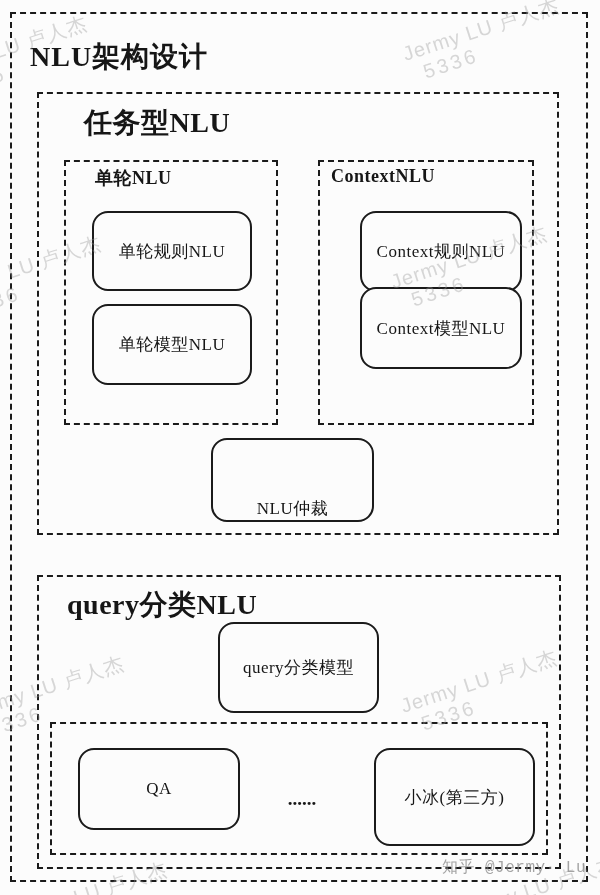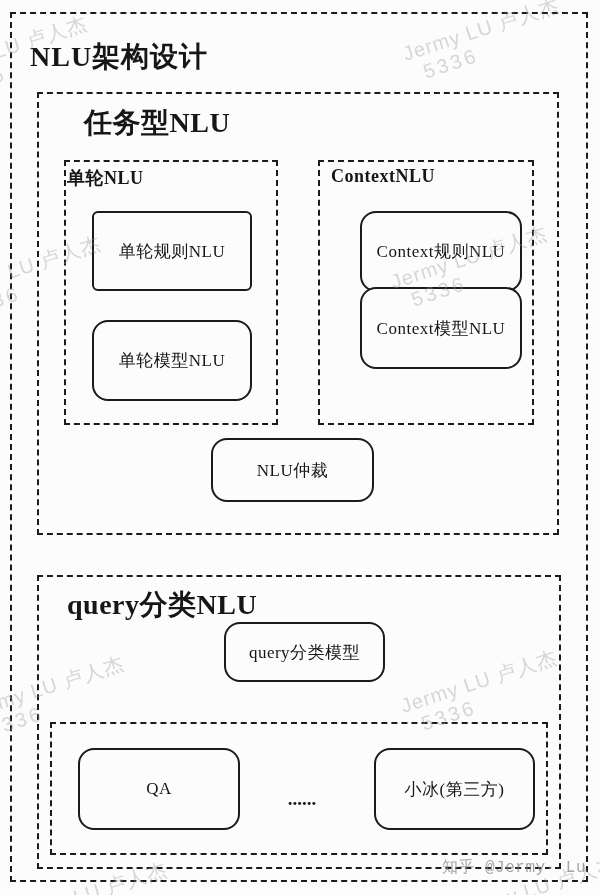"单轮NLU" div.h3 { left: 1px -> 29px }
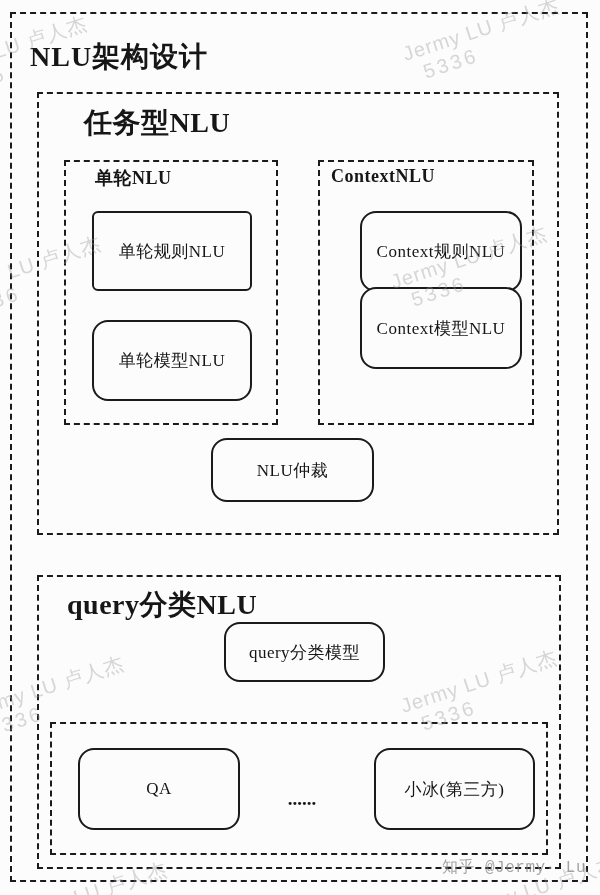"单轮规则NLU" div.node { border-radius: 6px -> none }
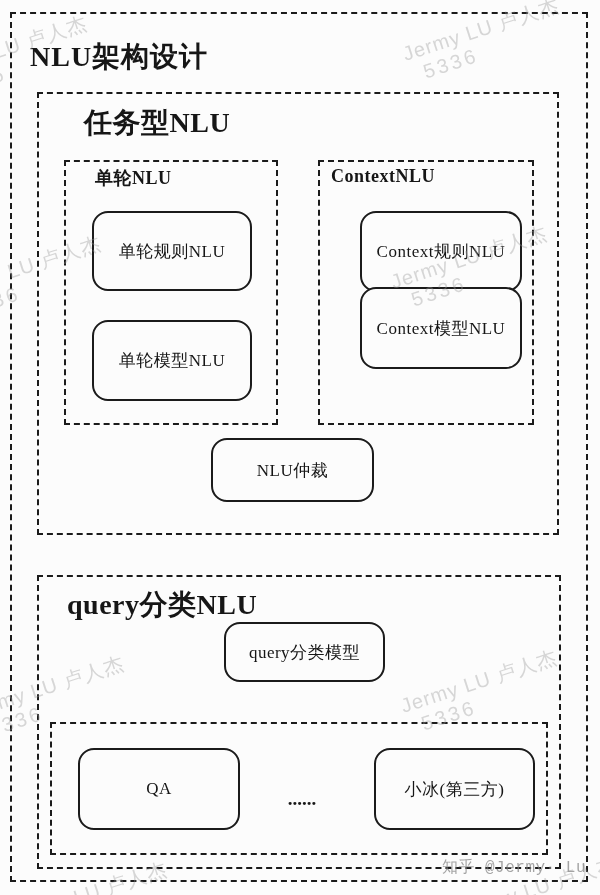"单轮模型NLU" div.node { top: 158px -> 142px }
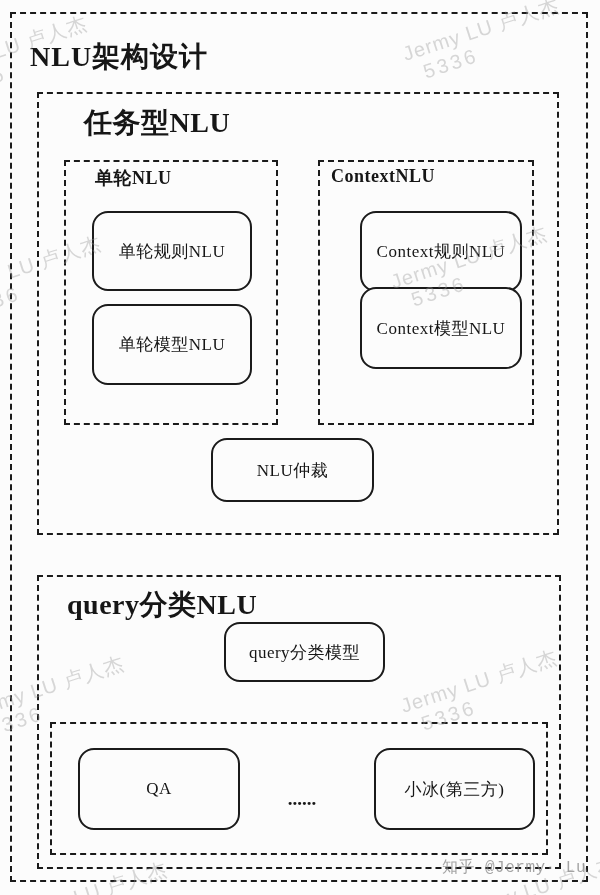"NLU仲裁" div.node { align-items: none -> flex-end; height: 64px -> 84px }
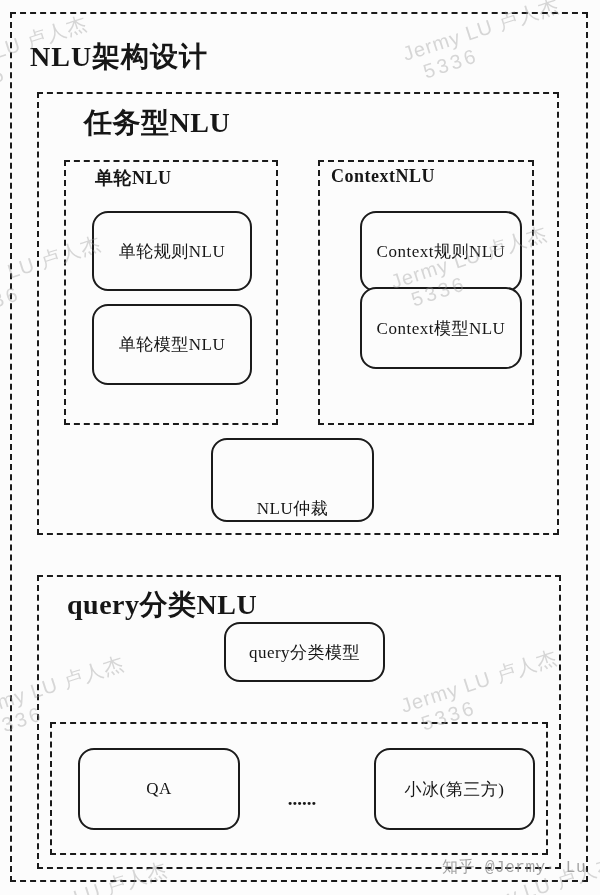"query分类模型" div.node { height: 60px -> 91px; left: 185px -> 179px }
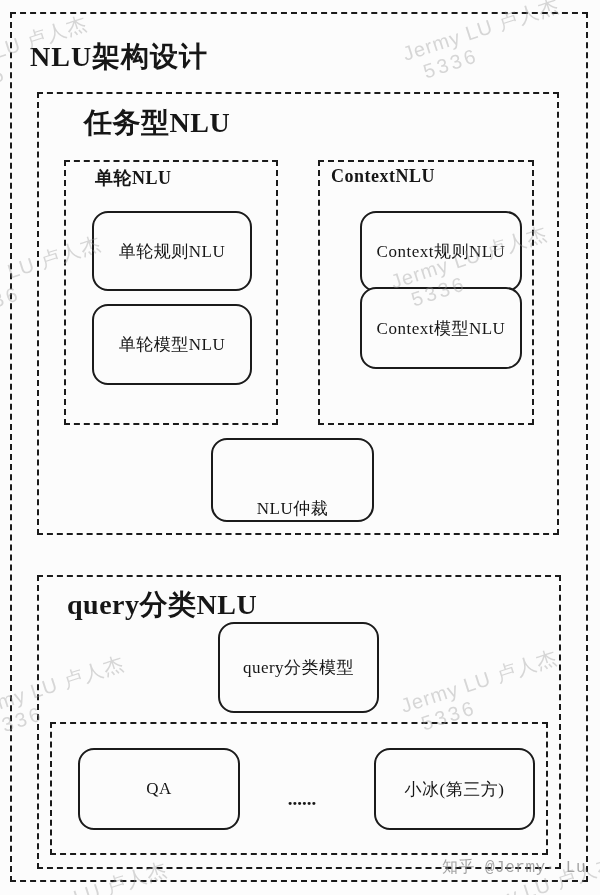"小冰(第三方)" div.node { height: 82px -> 98px }
